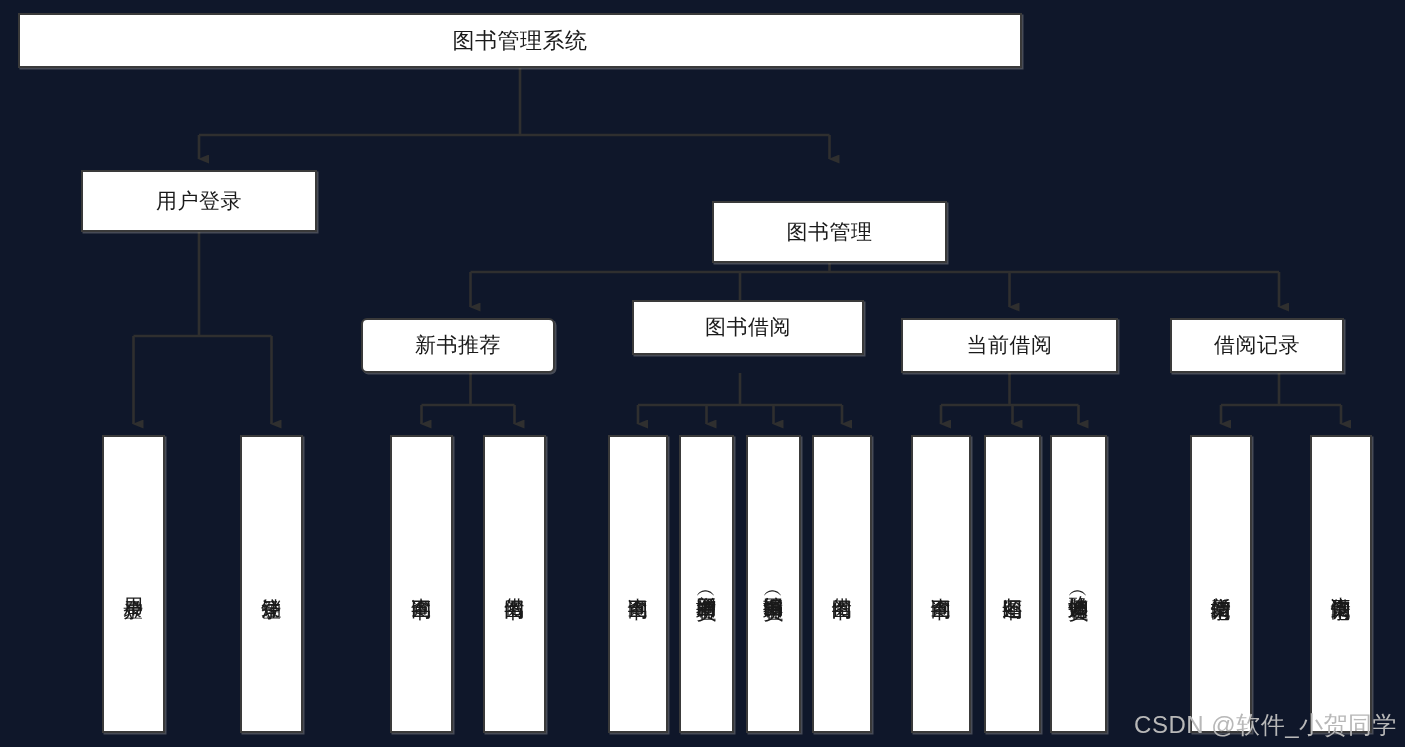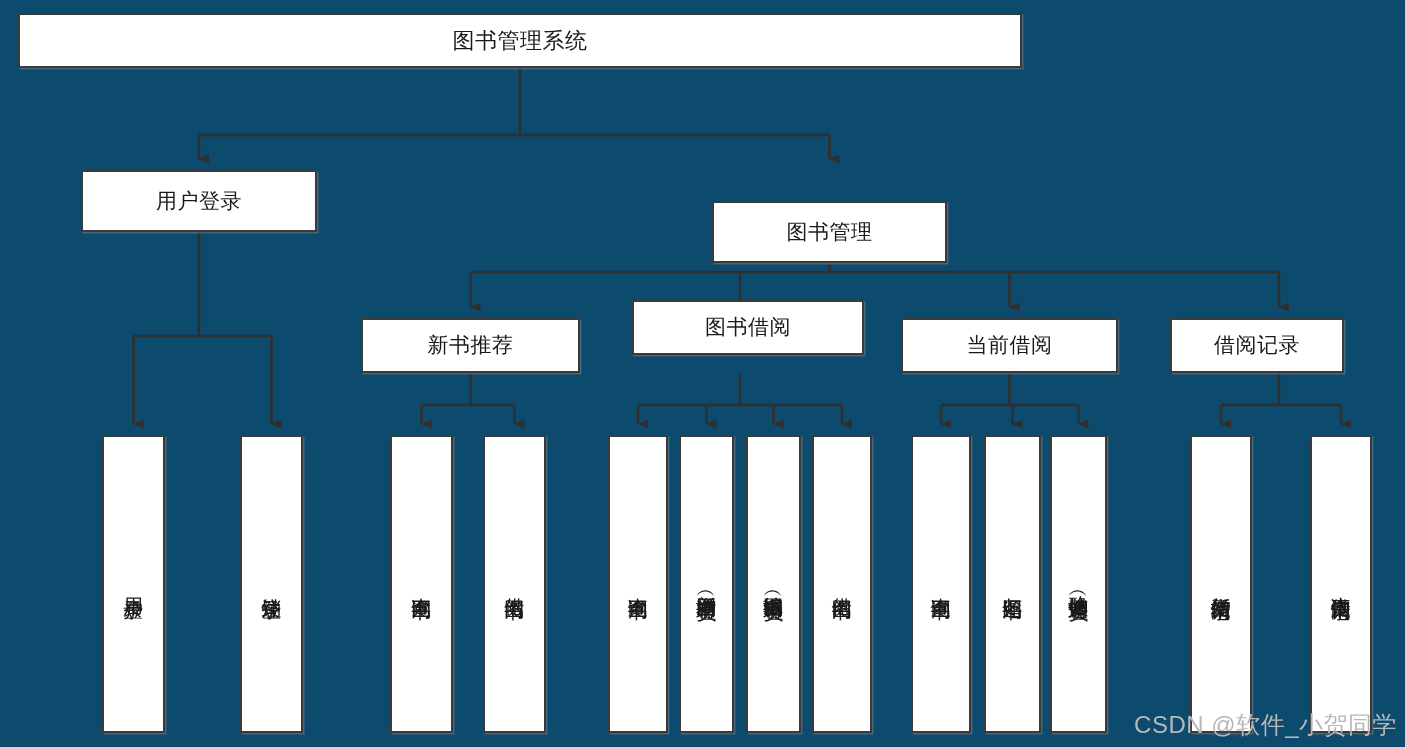"图书管理系统" #canvas { background: #0c4a6e -> #0f172a }
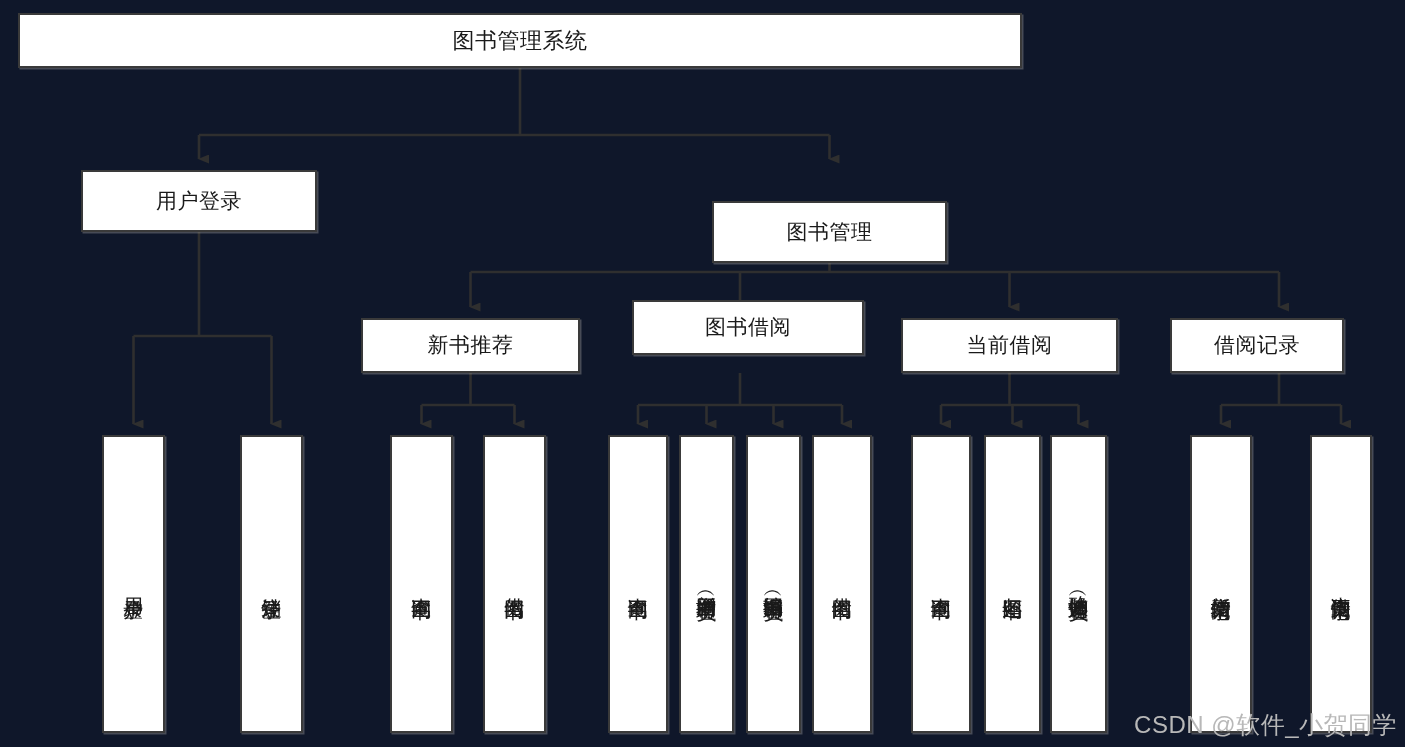"新书推荐" div.node { border-radius: none -> 6px; width: 219px -> 194px }
